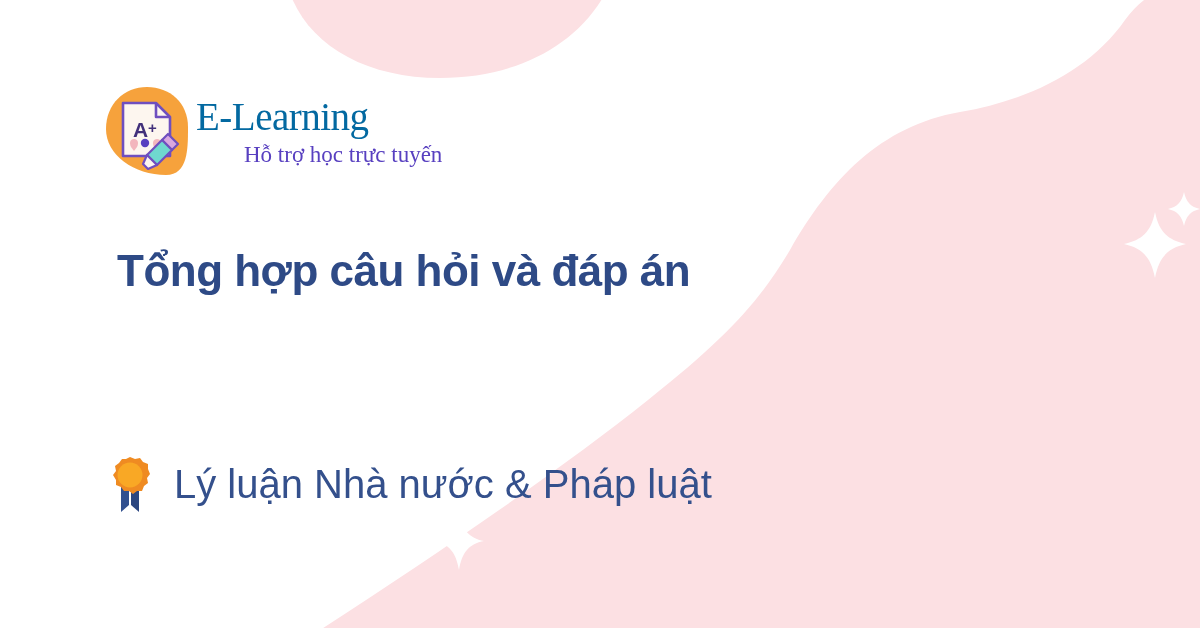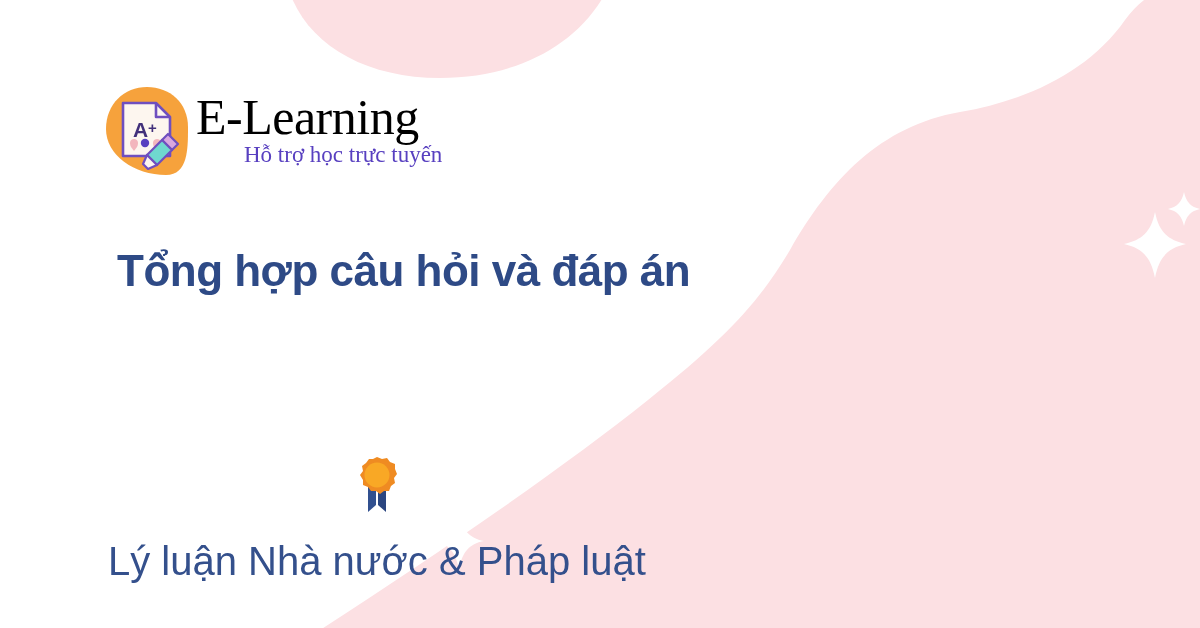"E-Learning" #brand-name { color: #000000 -> #0369a1; font-size: 50px -> 39px }
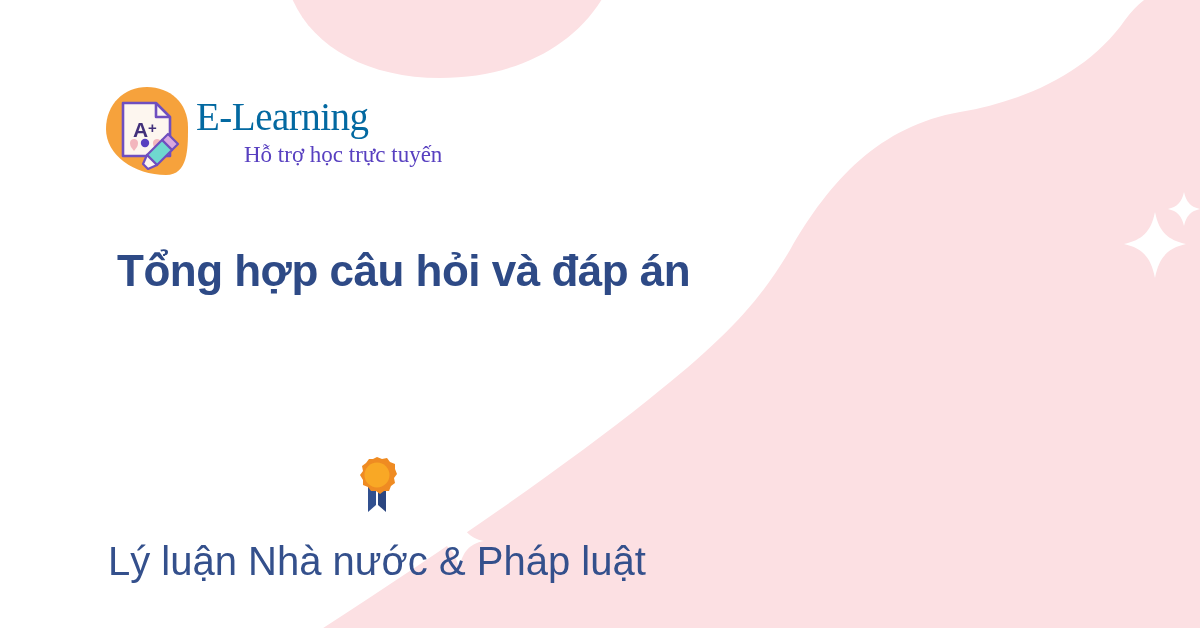"Lý luận Nhà nước &" #subject-row { flex-direction: column -> none }
